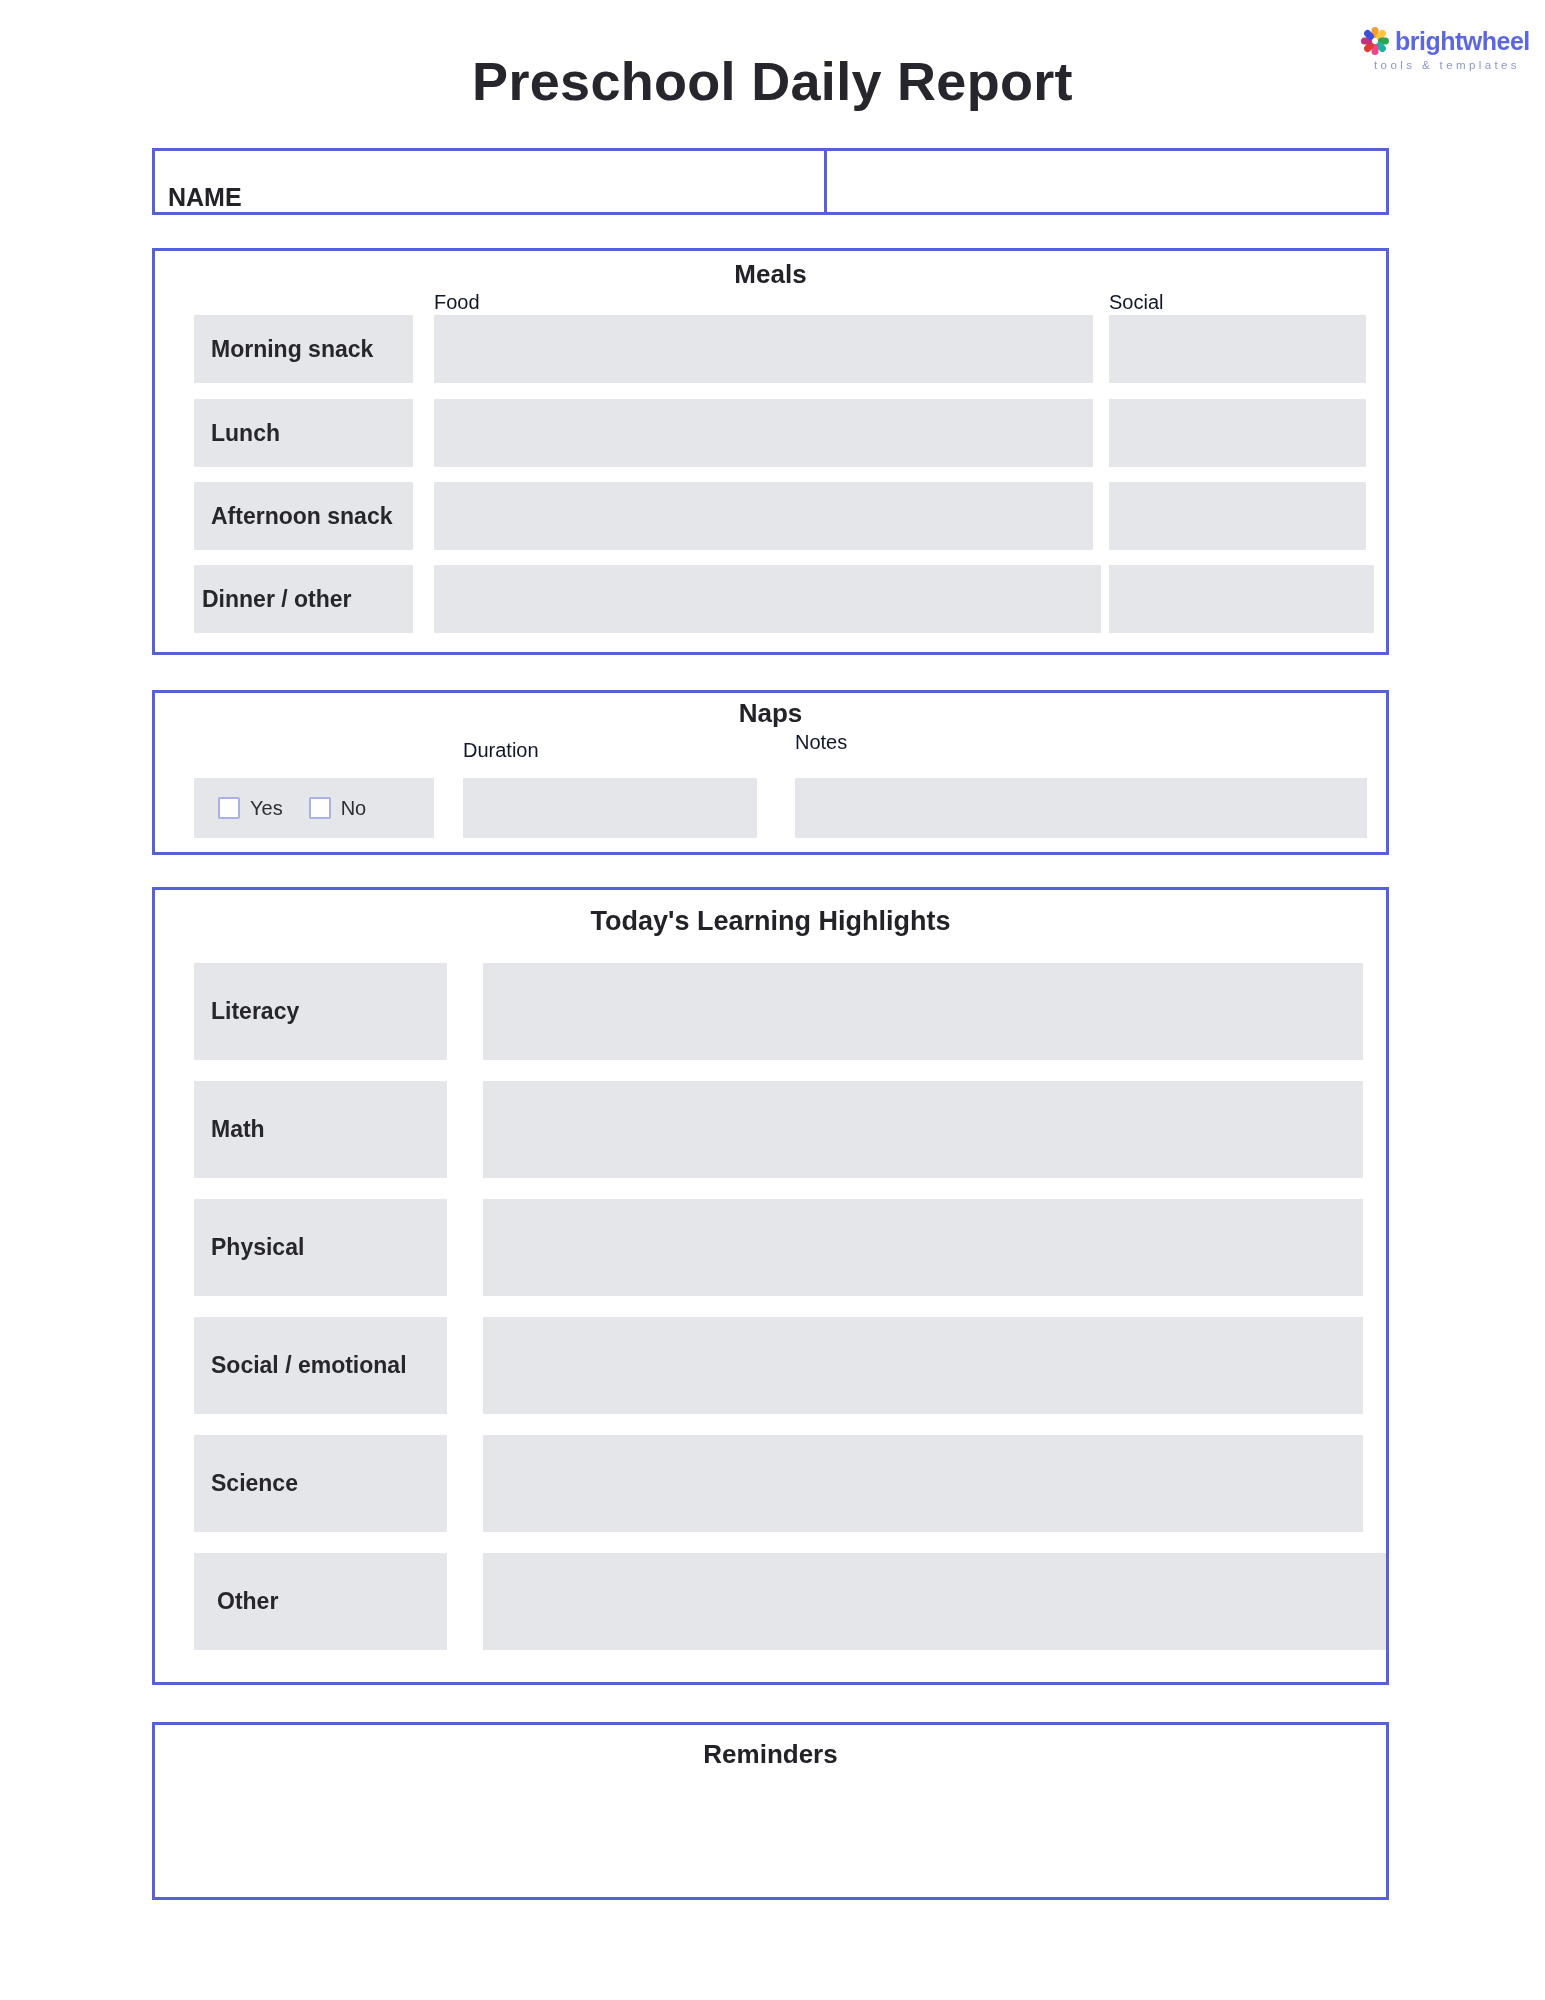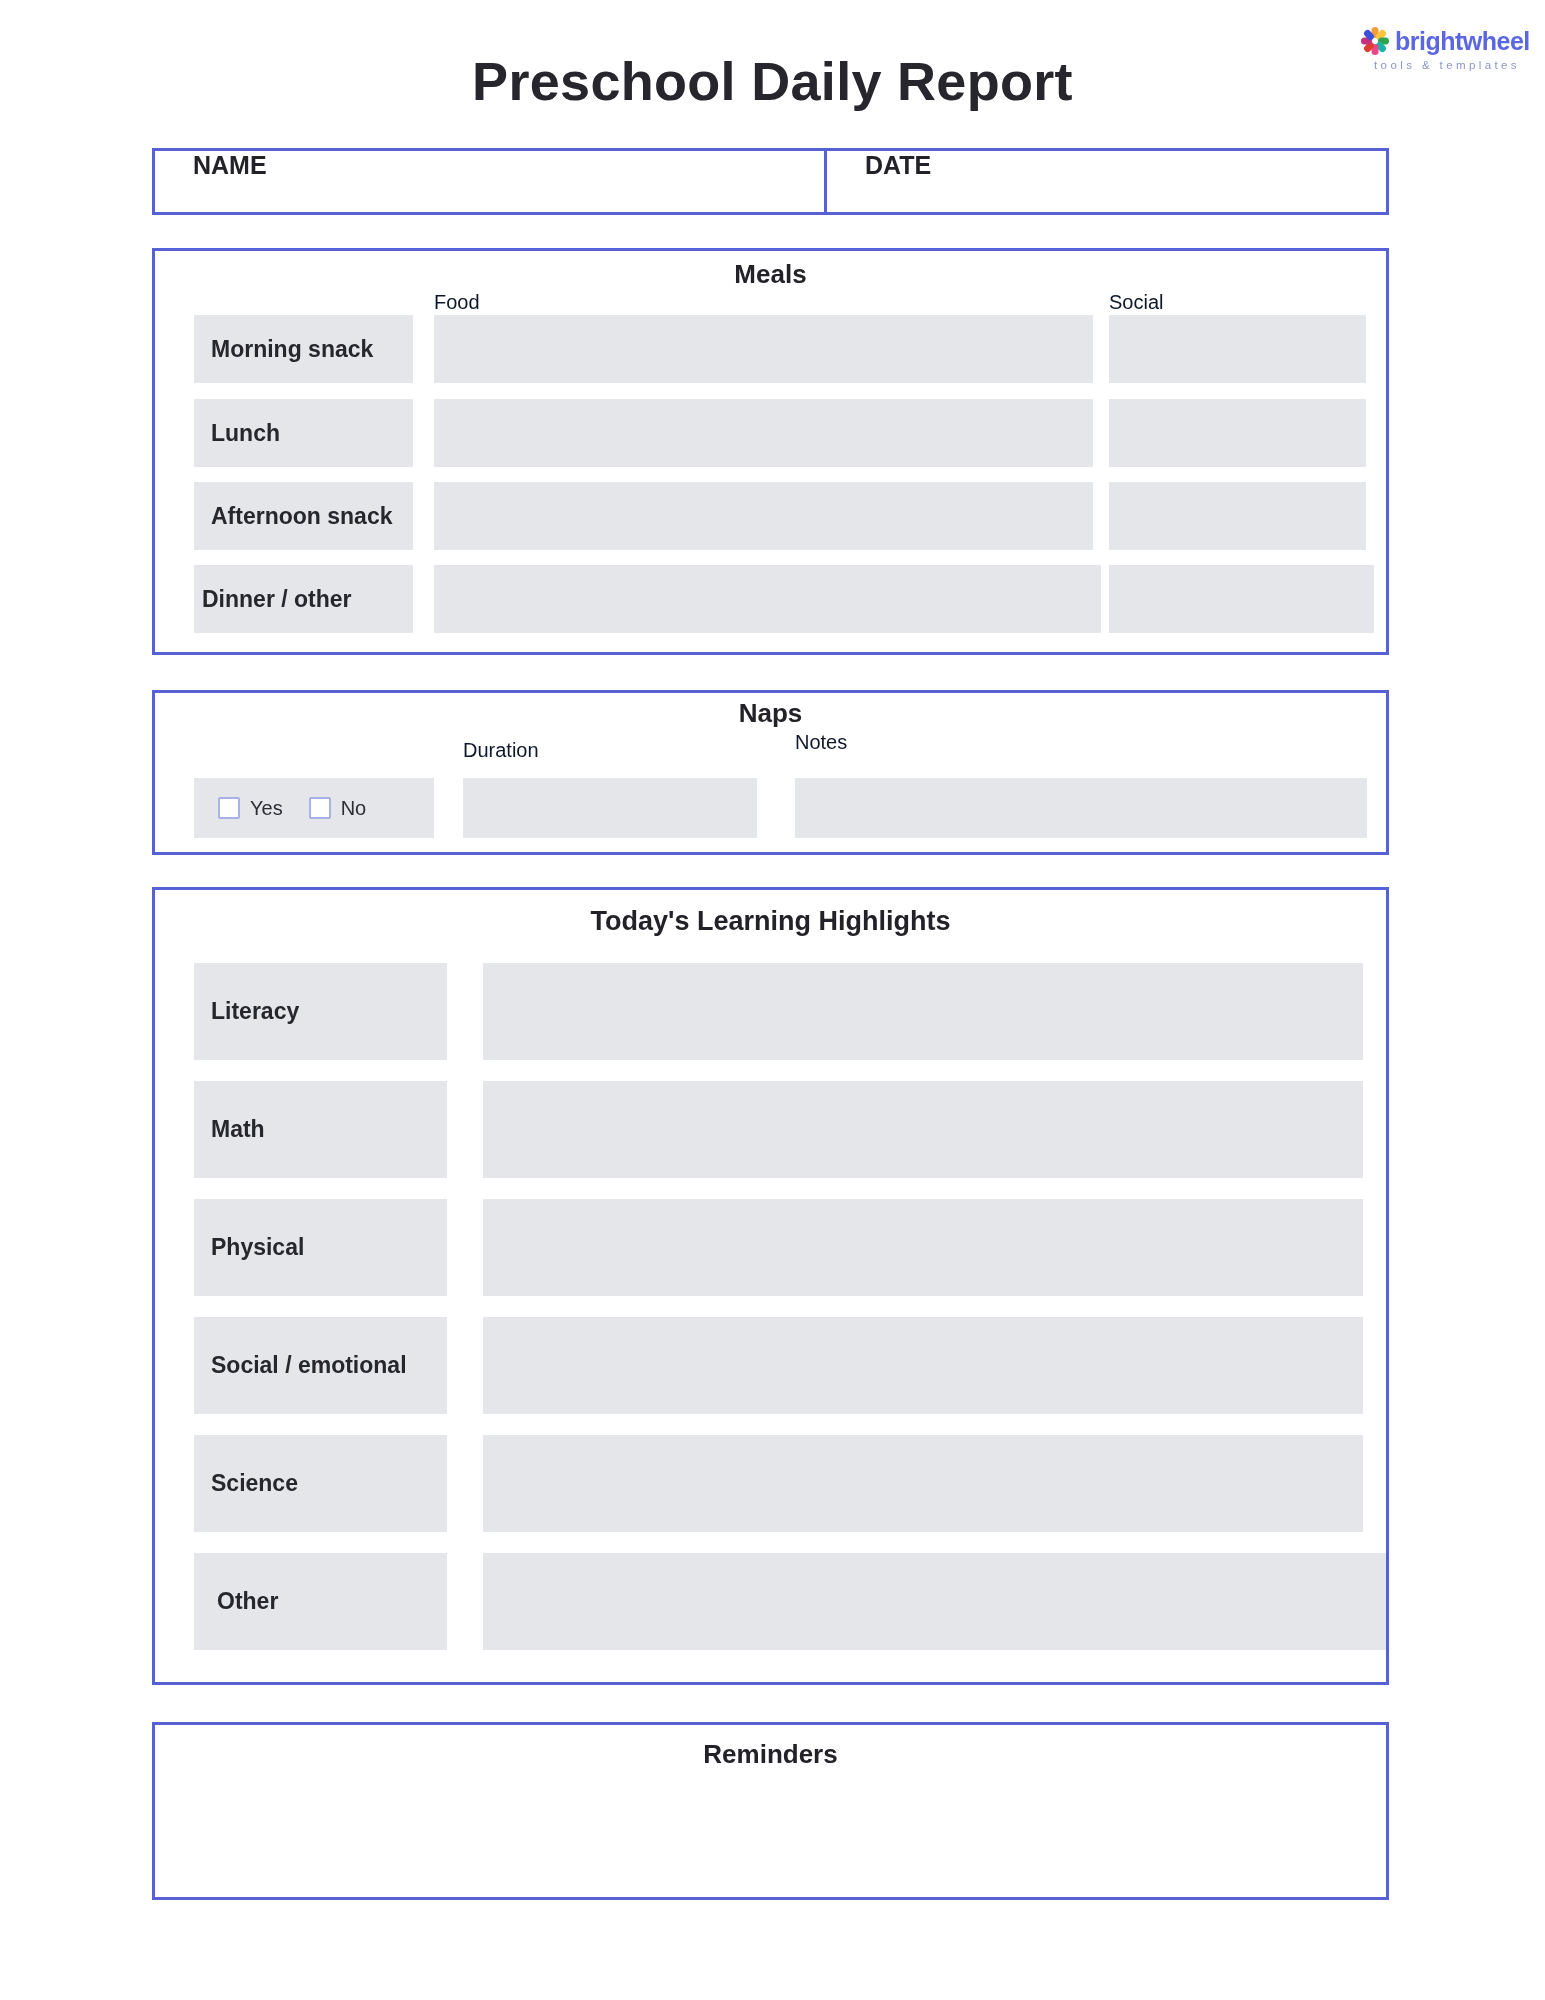"NAME" .identity-cell { align-items: flex-start -> flex-end; padding-left: 38px -> 13px }
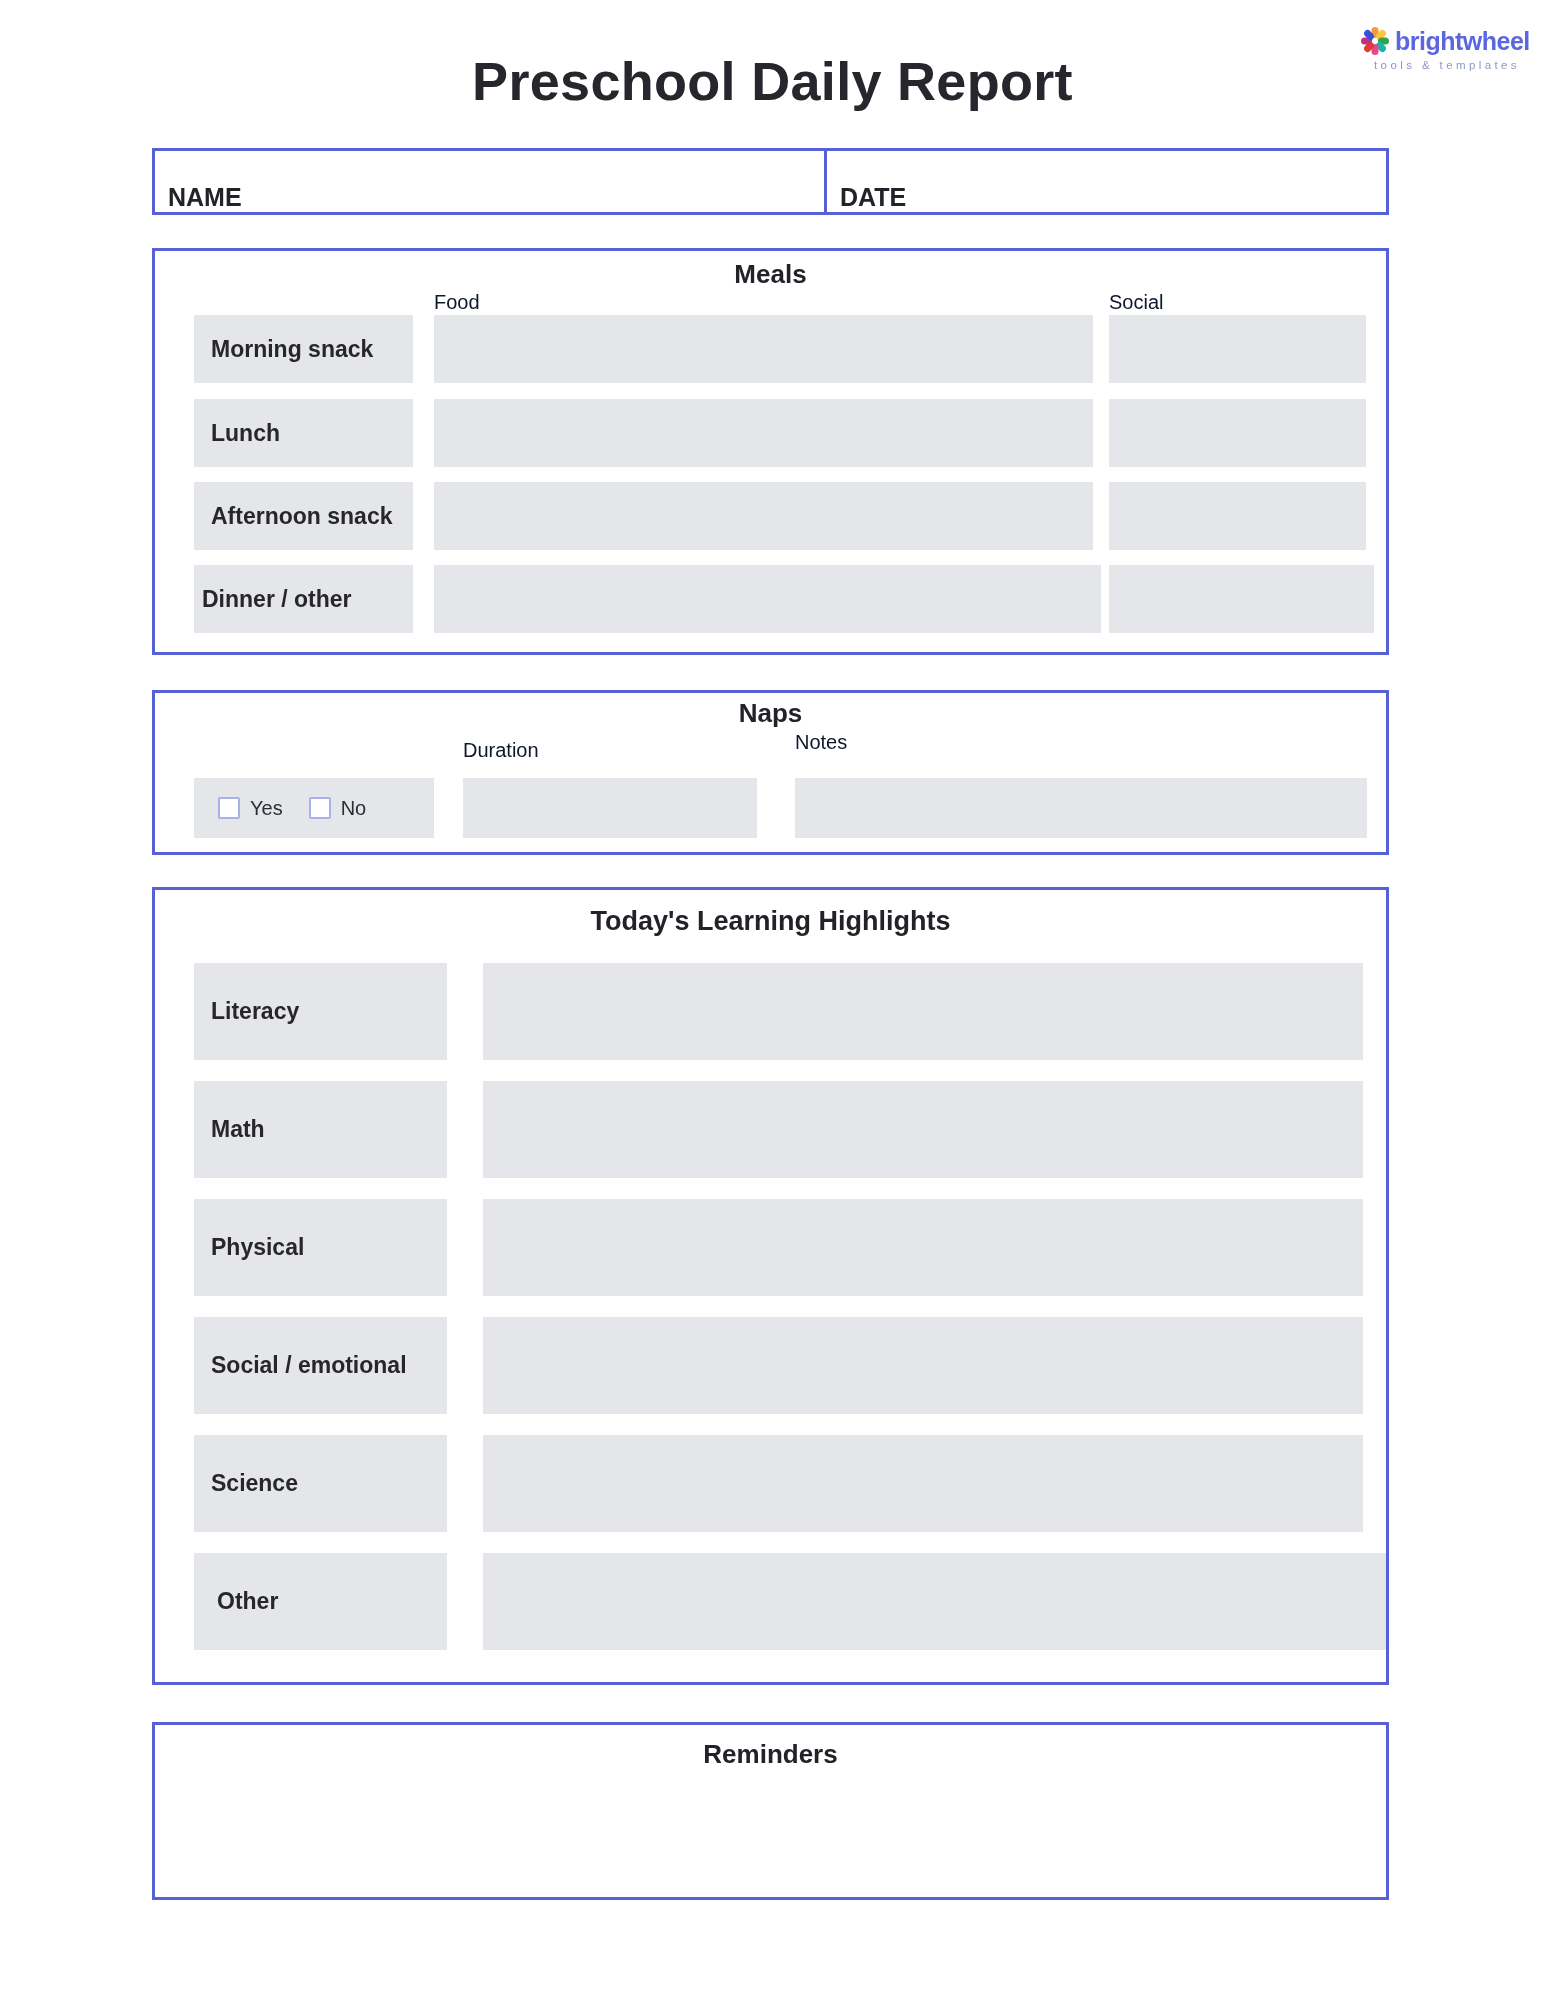"DATE" div.identity-cell { html: <div> <span>DATE</span> <span></span> </div> -> none }
